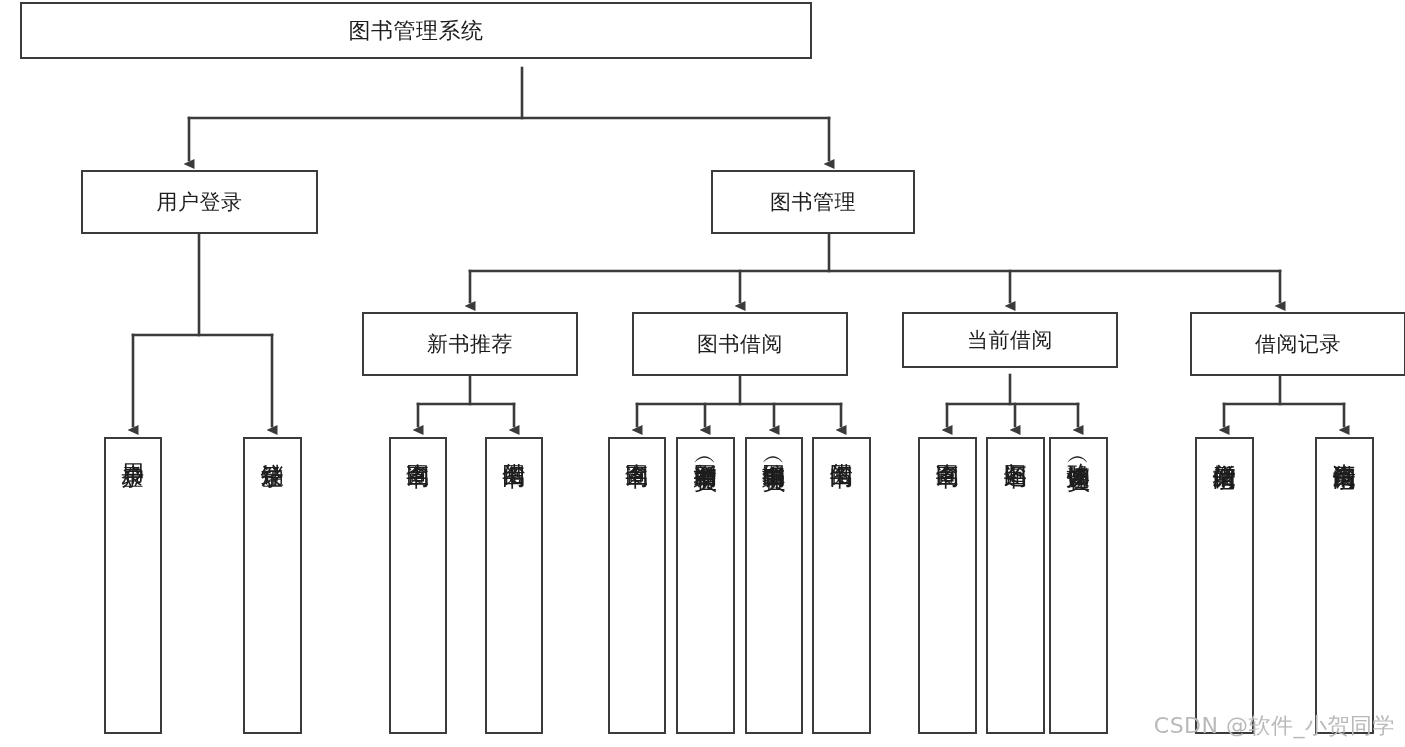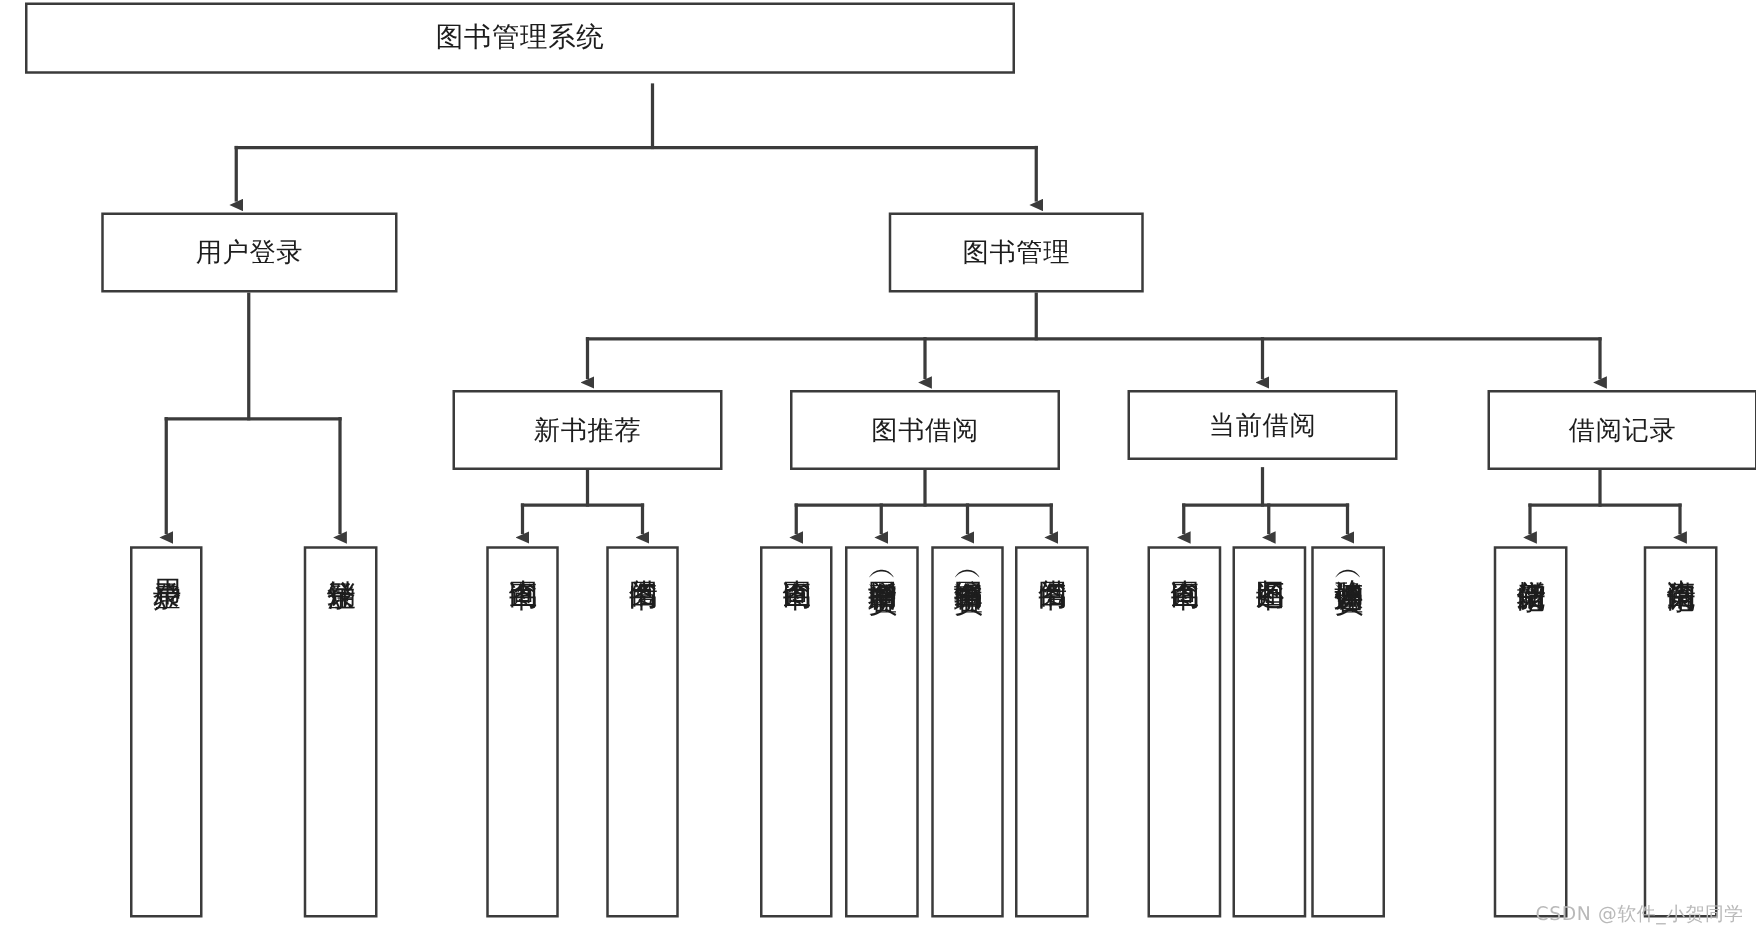"CSDN @软件_小贺同学" #watermark { font-size: 15px -> 22px }
